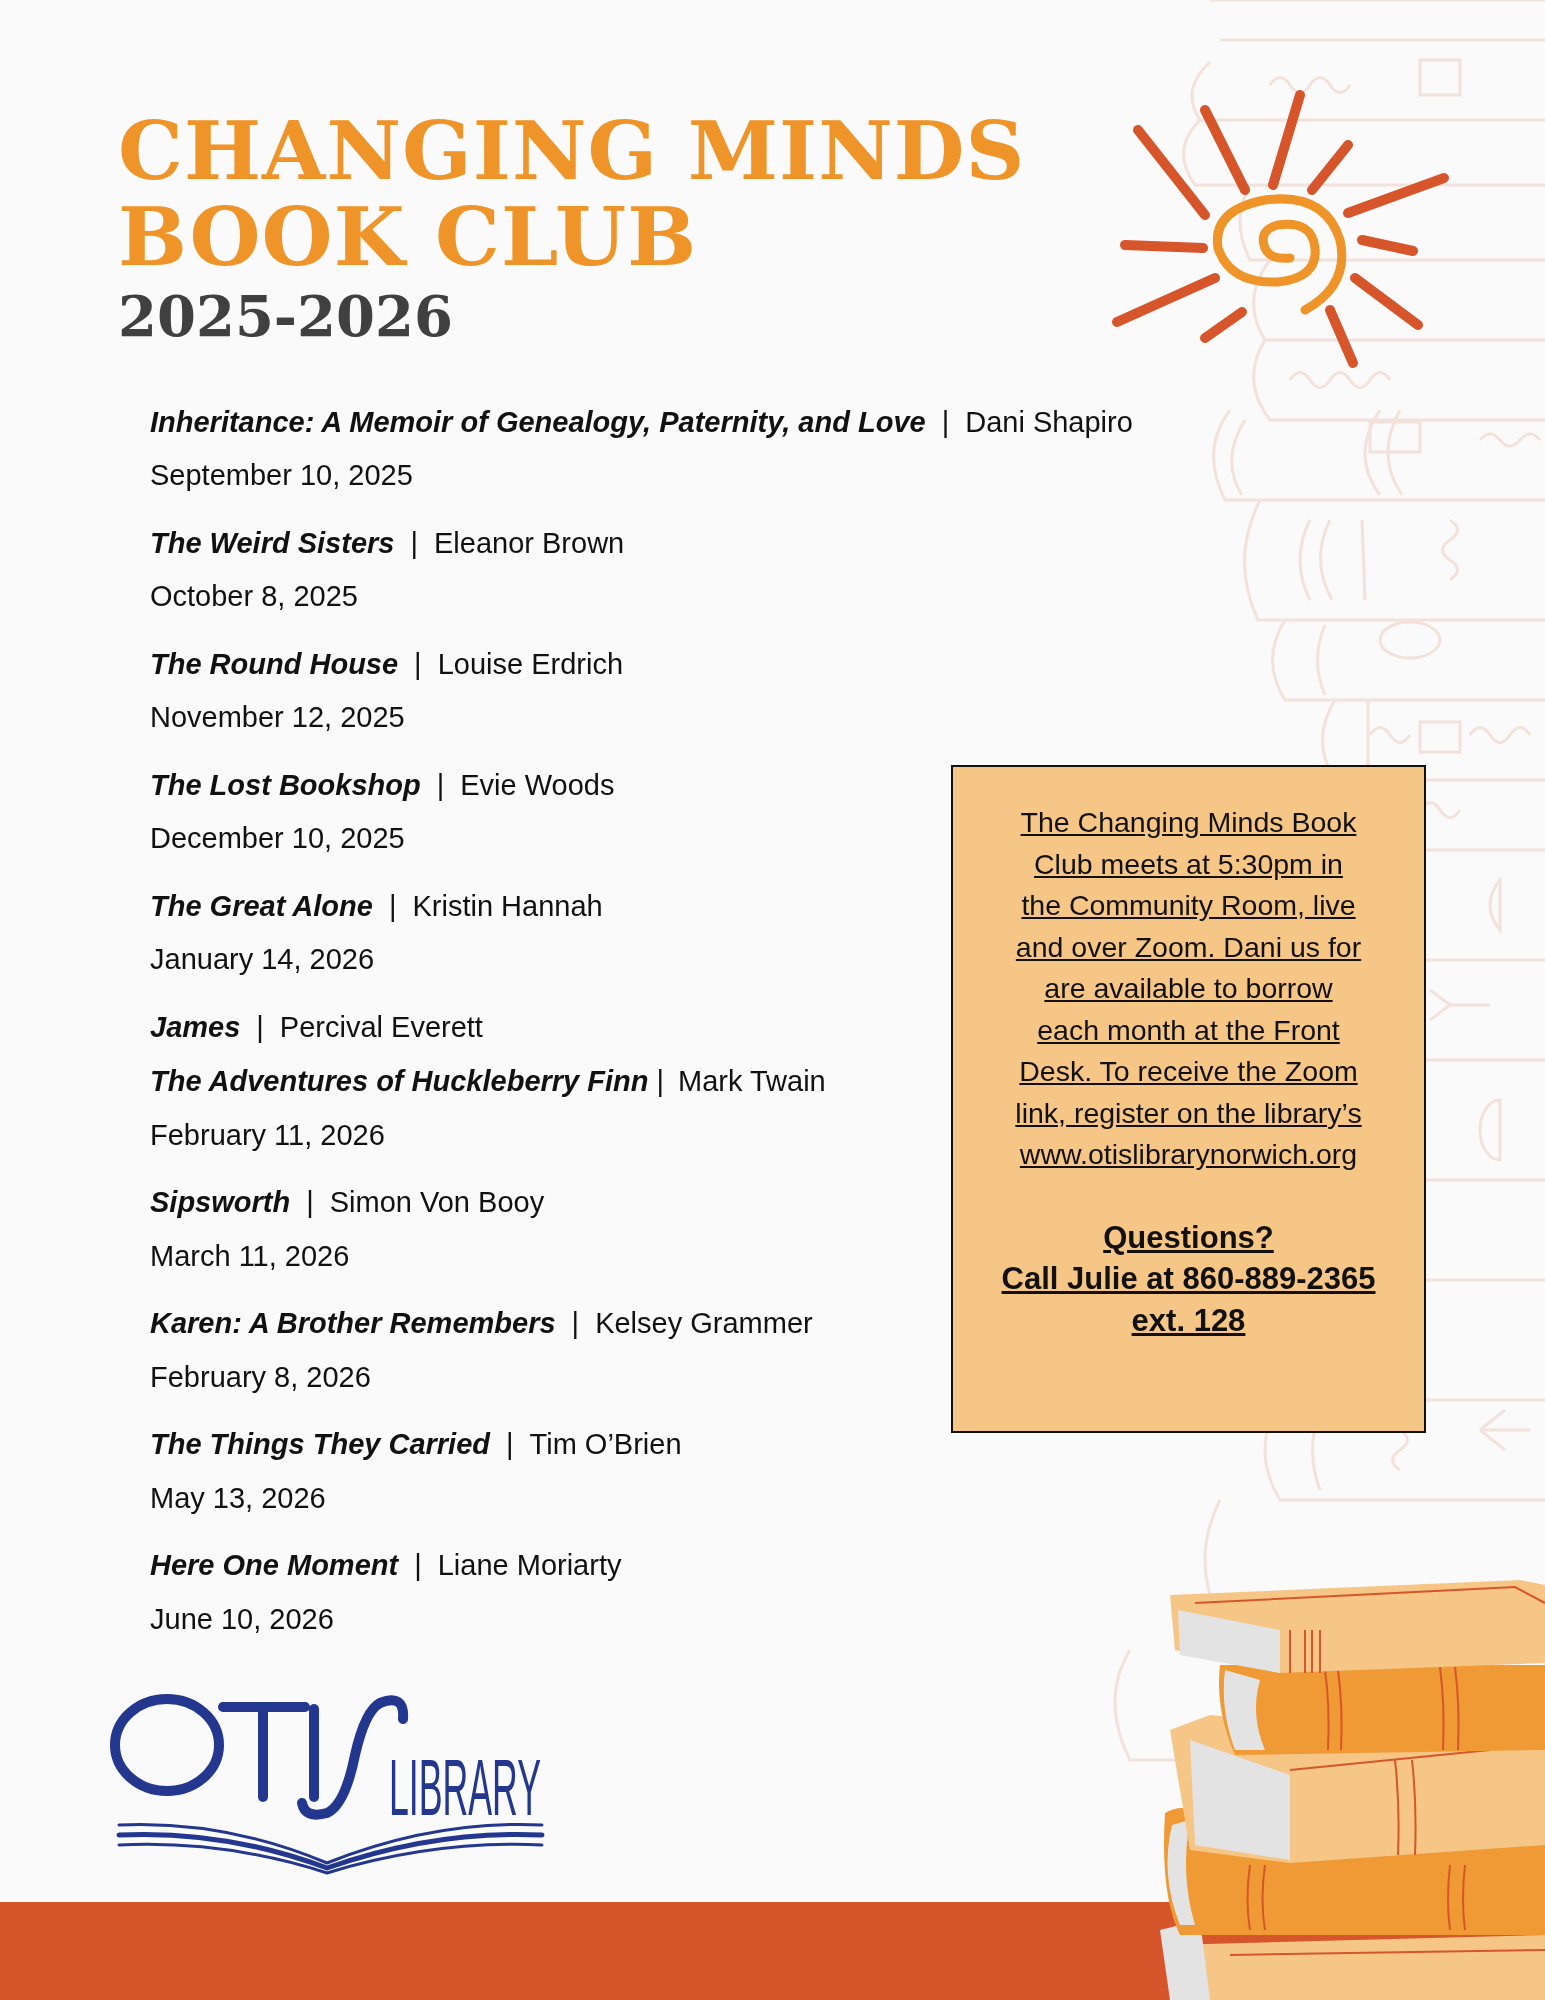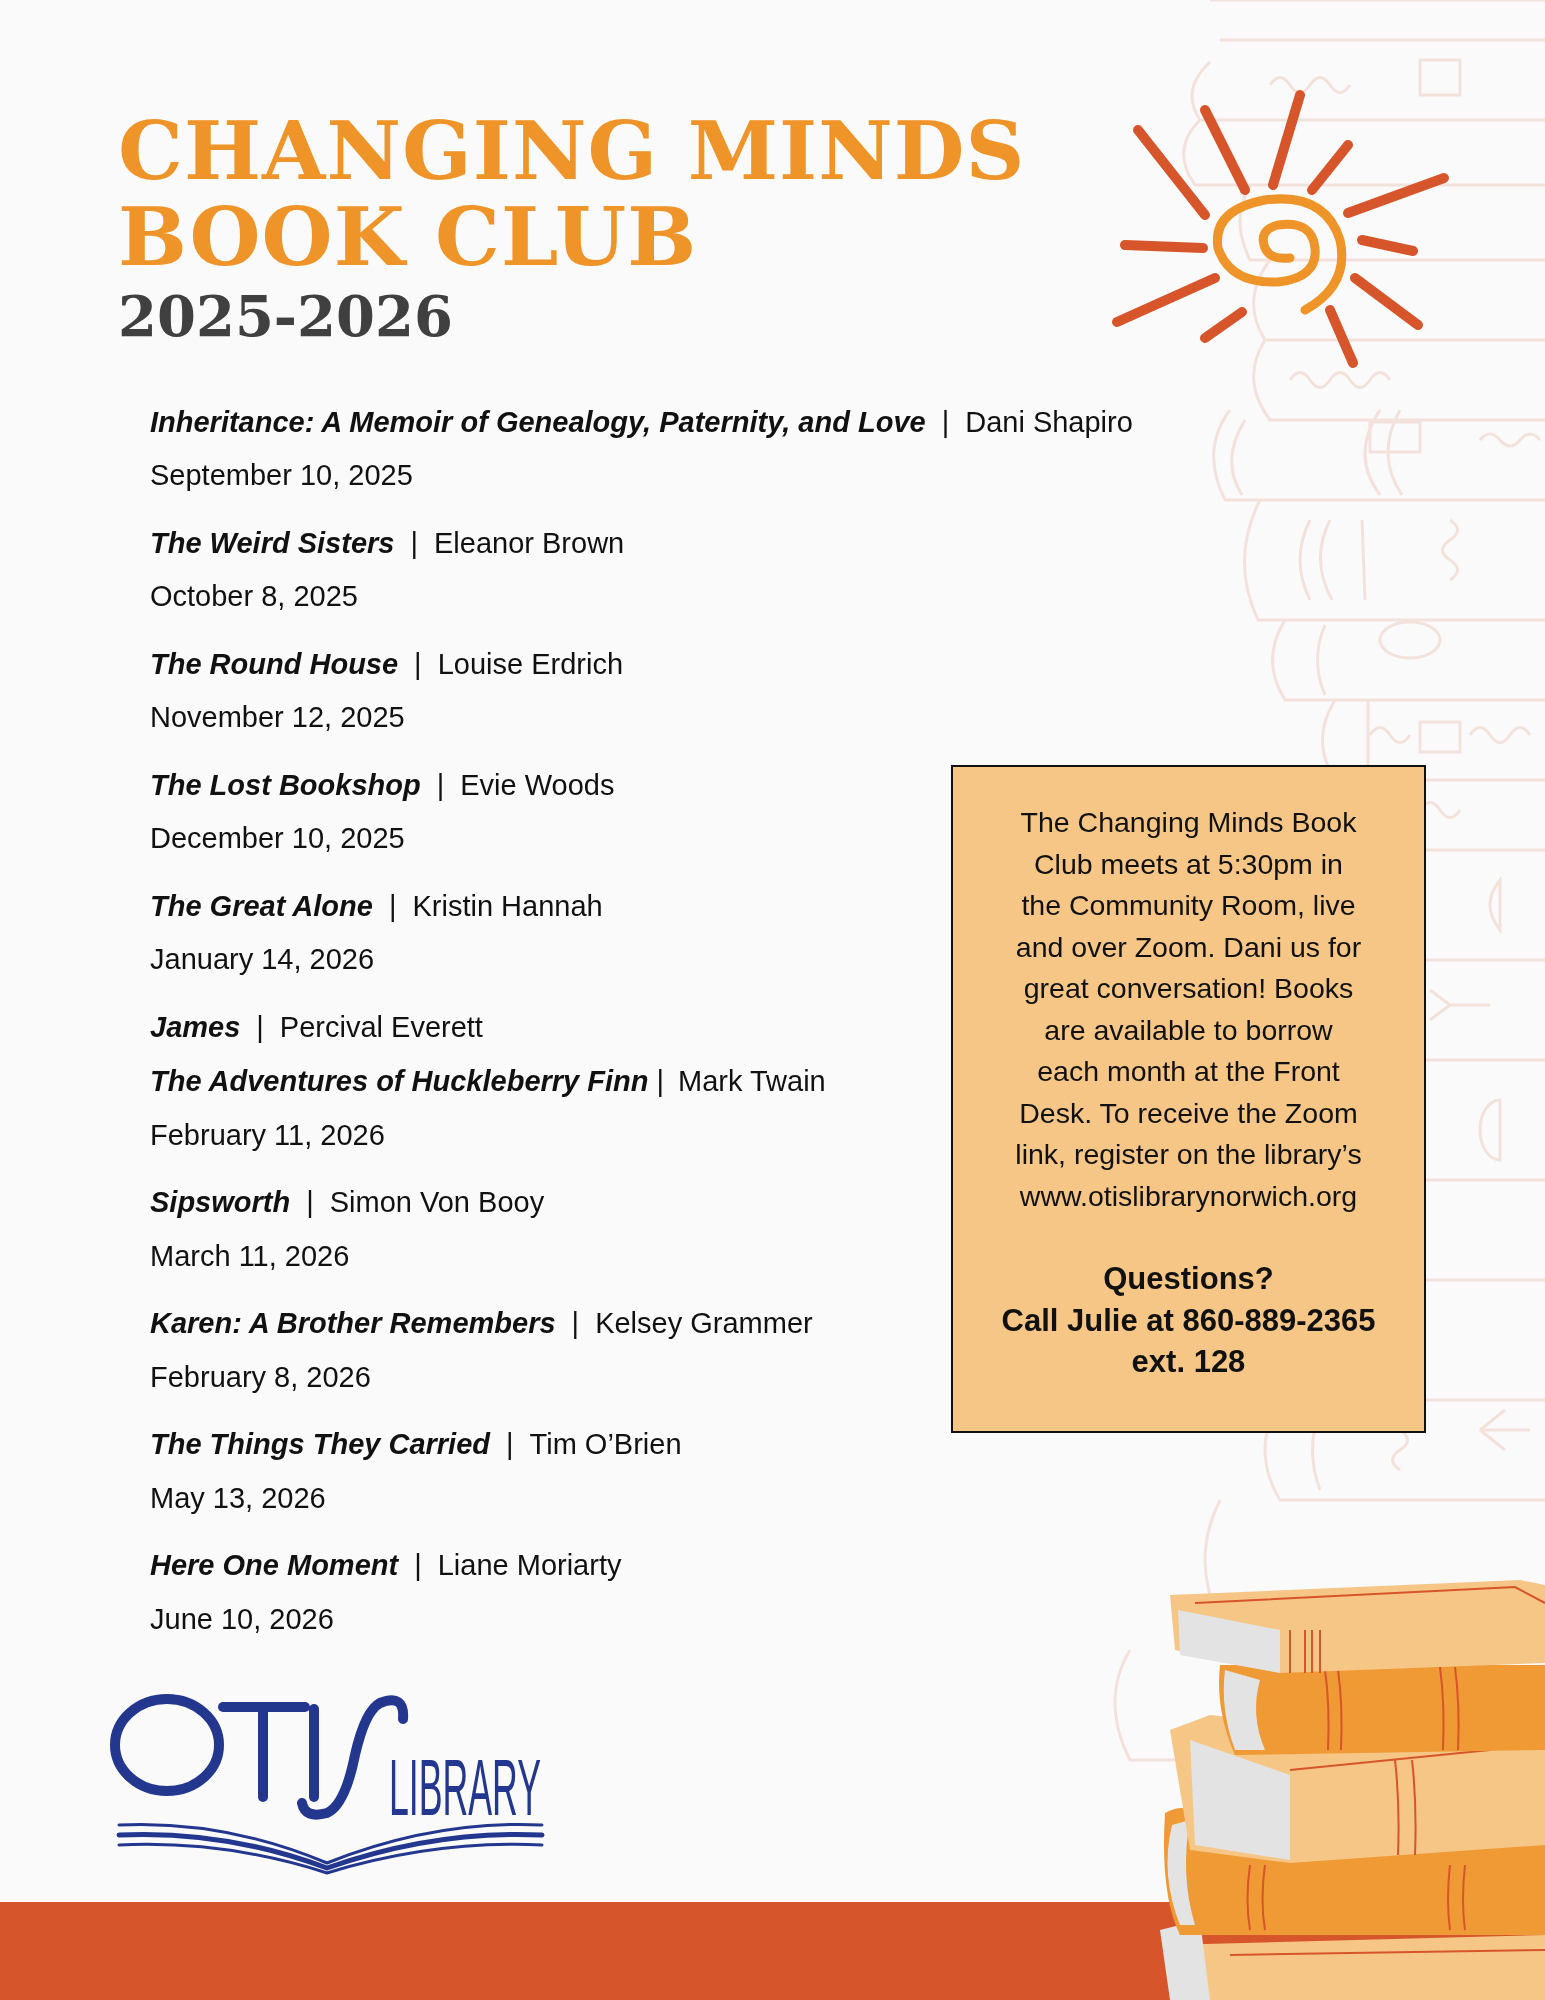"The Changing Minds Book" .info-box { text-decoration: none -> underline }
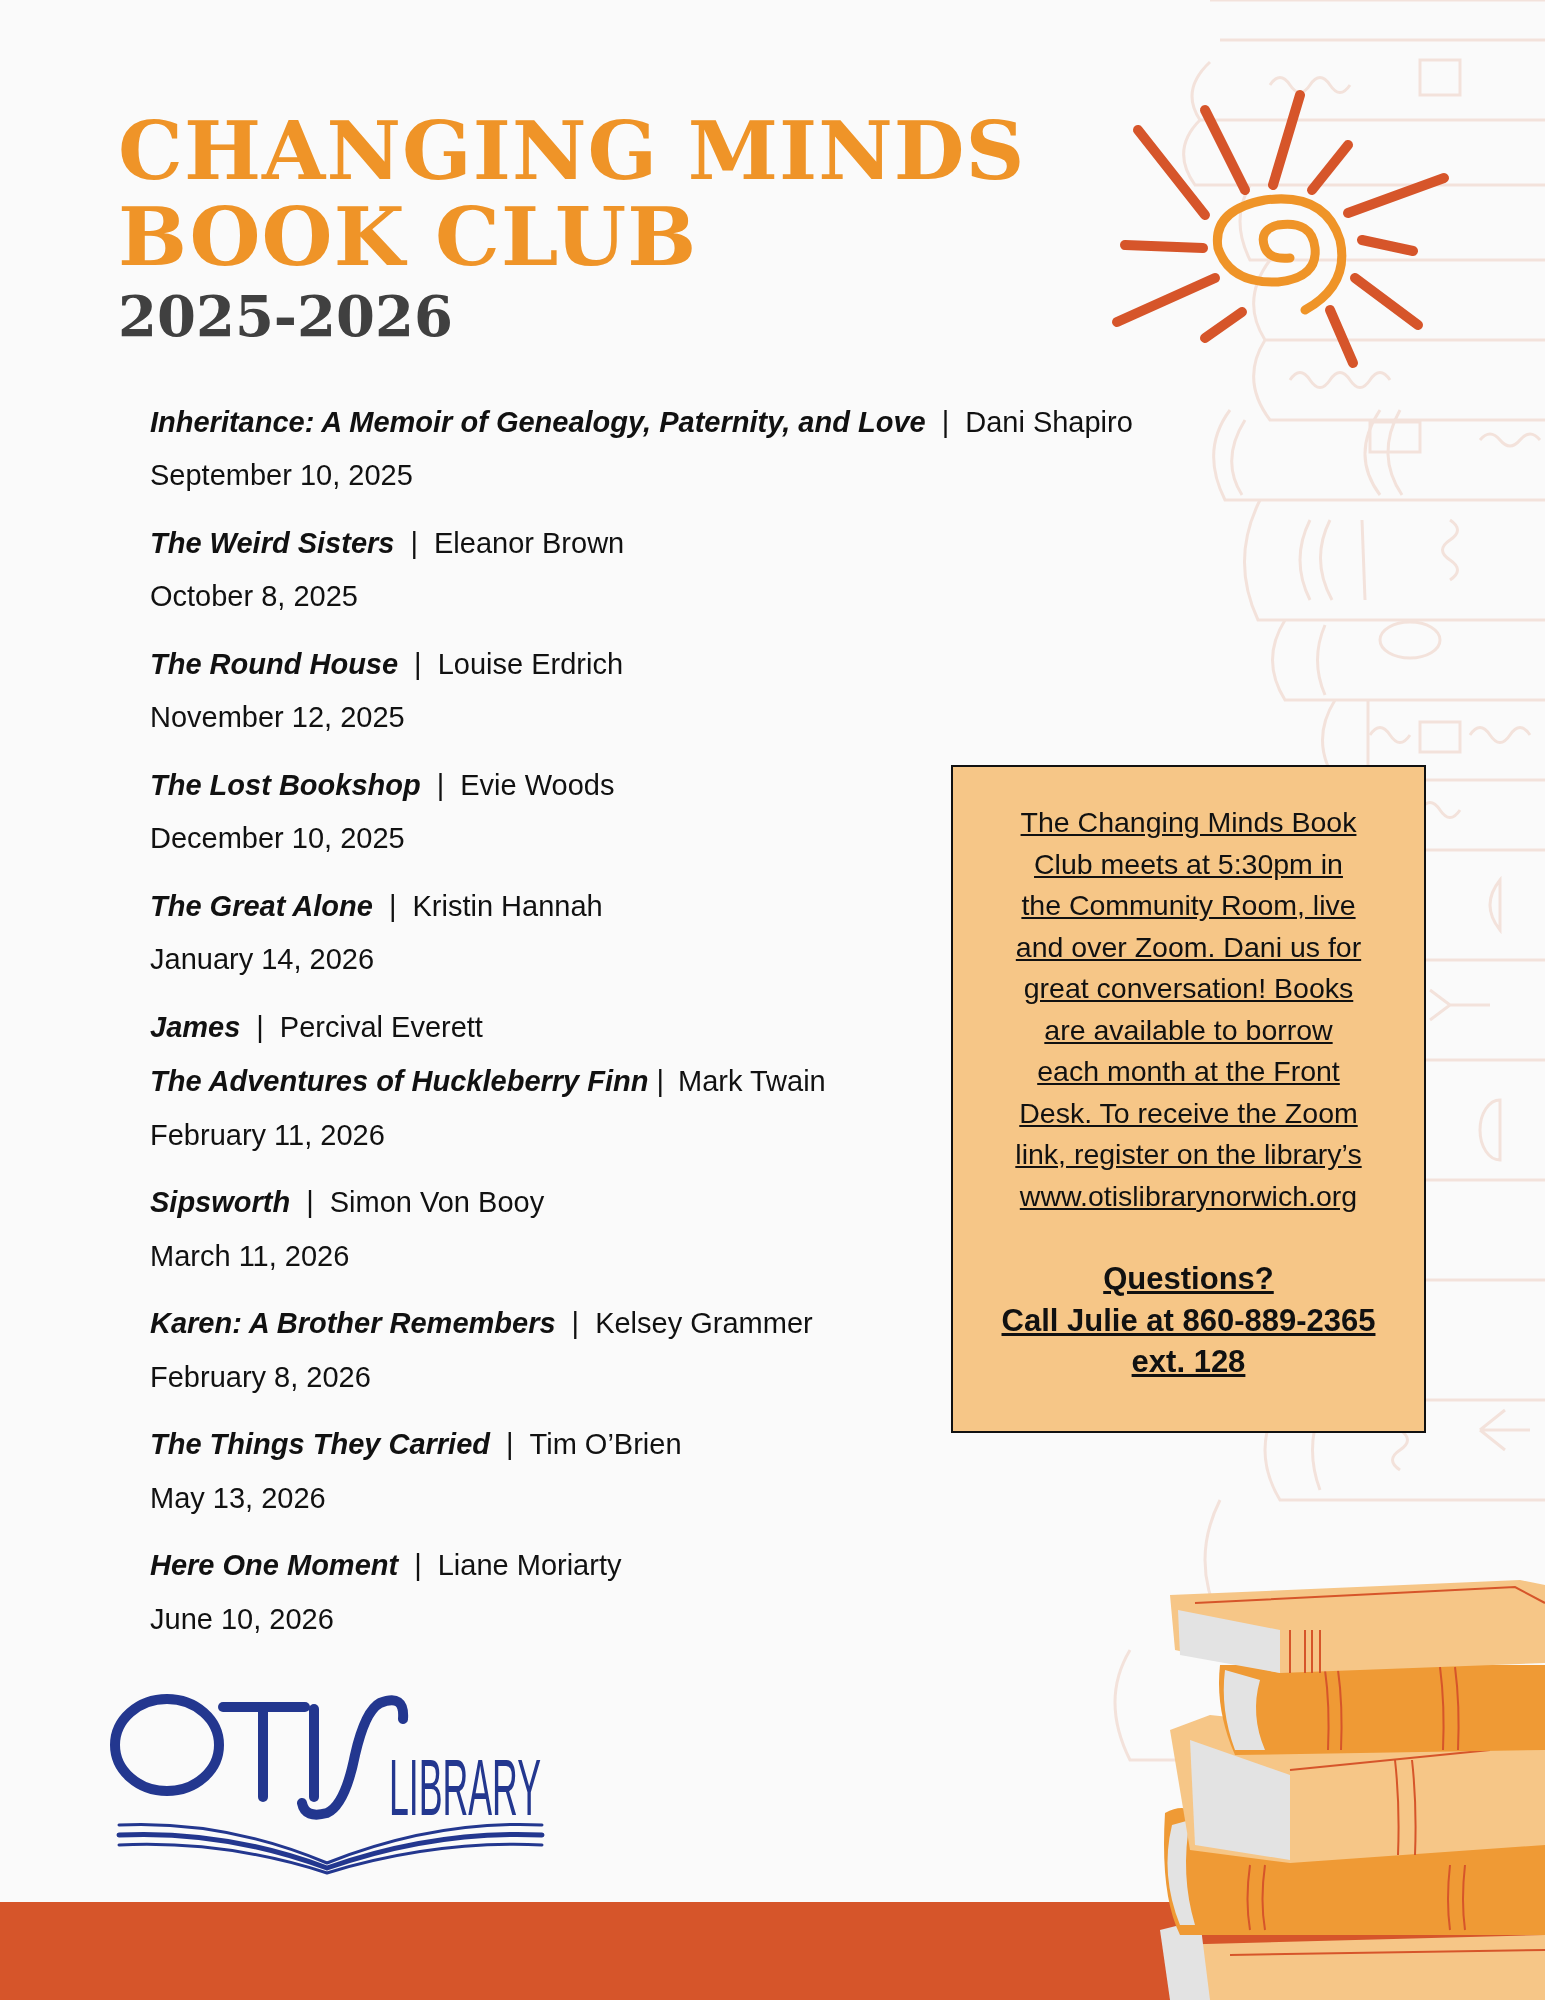"great conversation! Books" div { html: <div>great conversation! Books</div> -> none }
